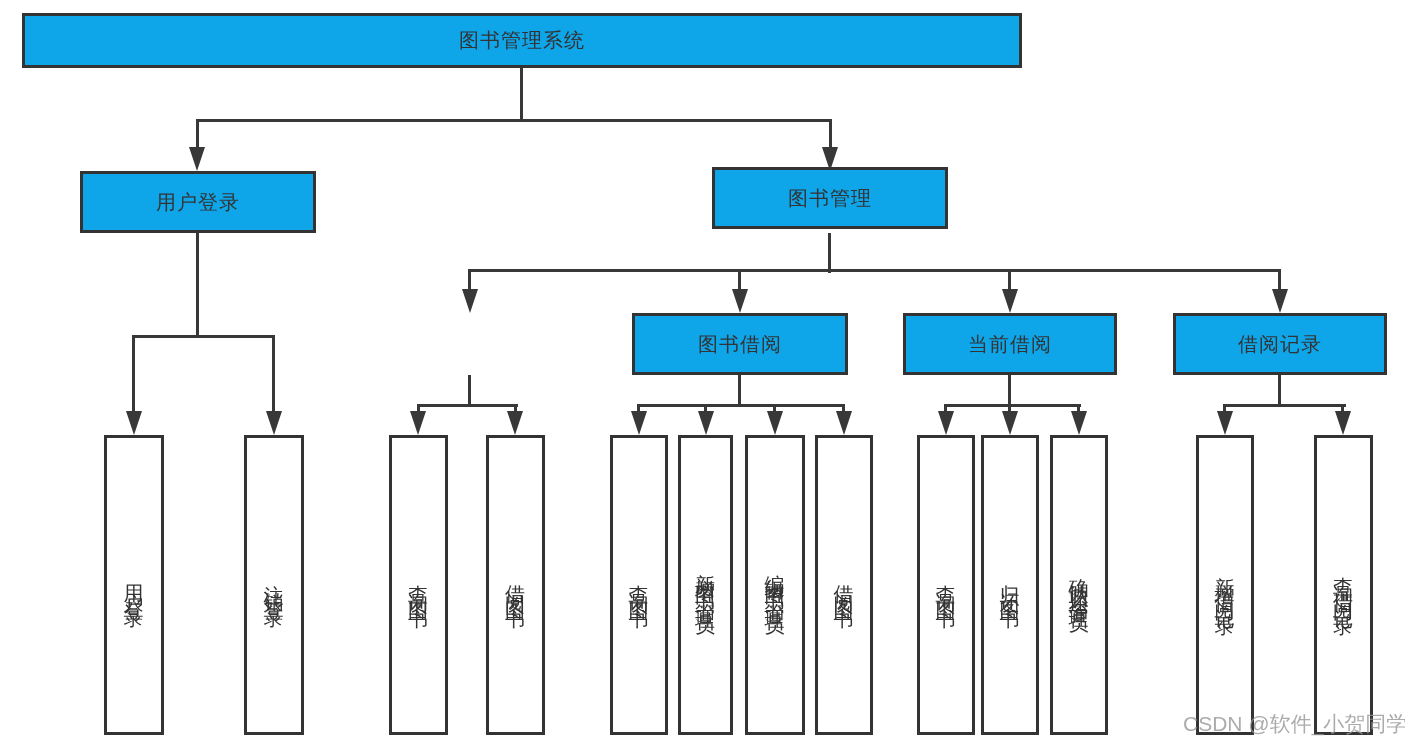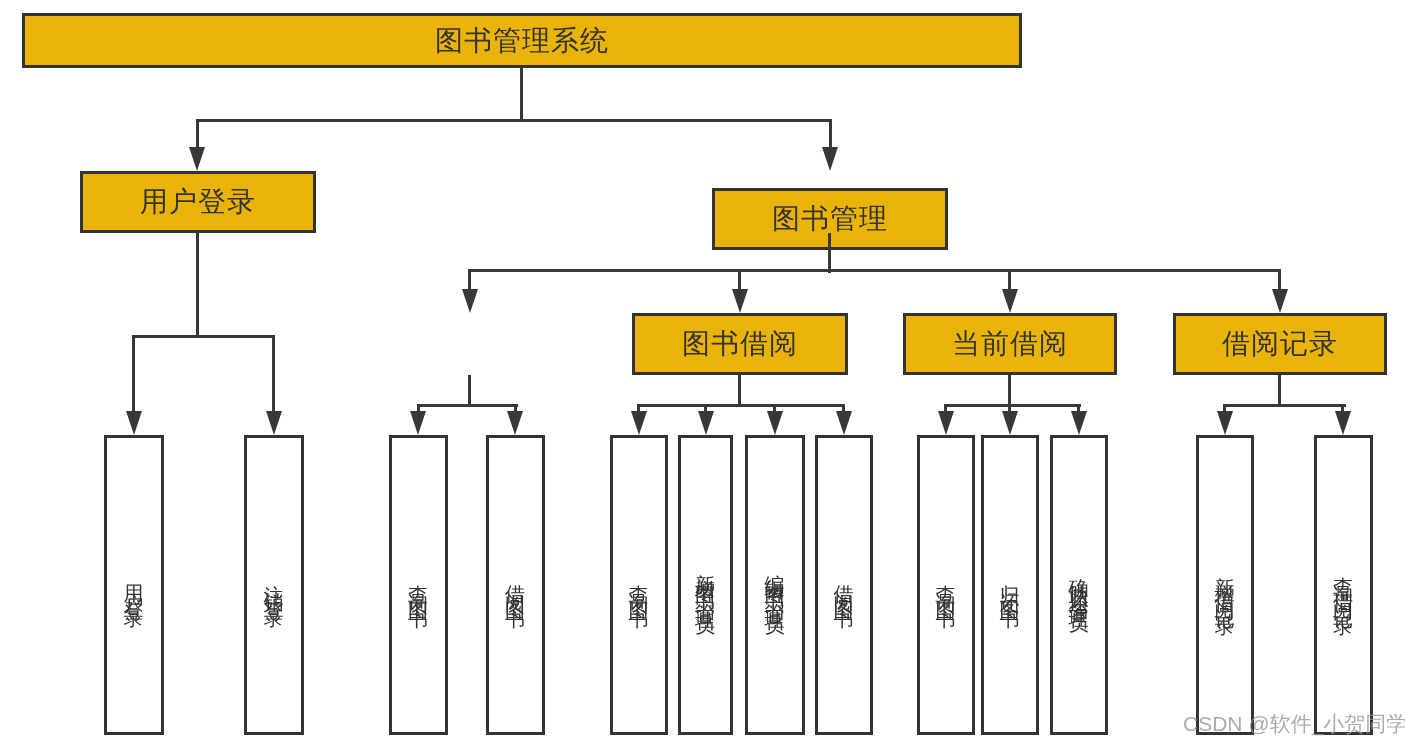"图书管理系统" .hbox { background: #eab308 -> #0ea5e9; font-size: 28px -> 20px }
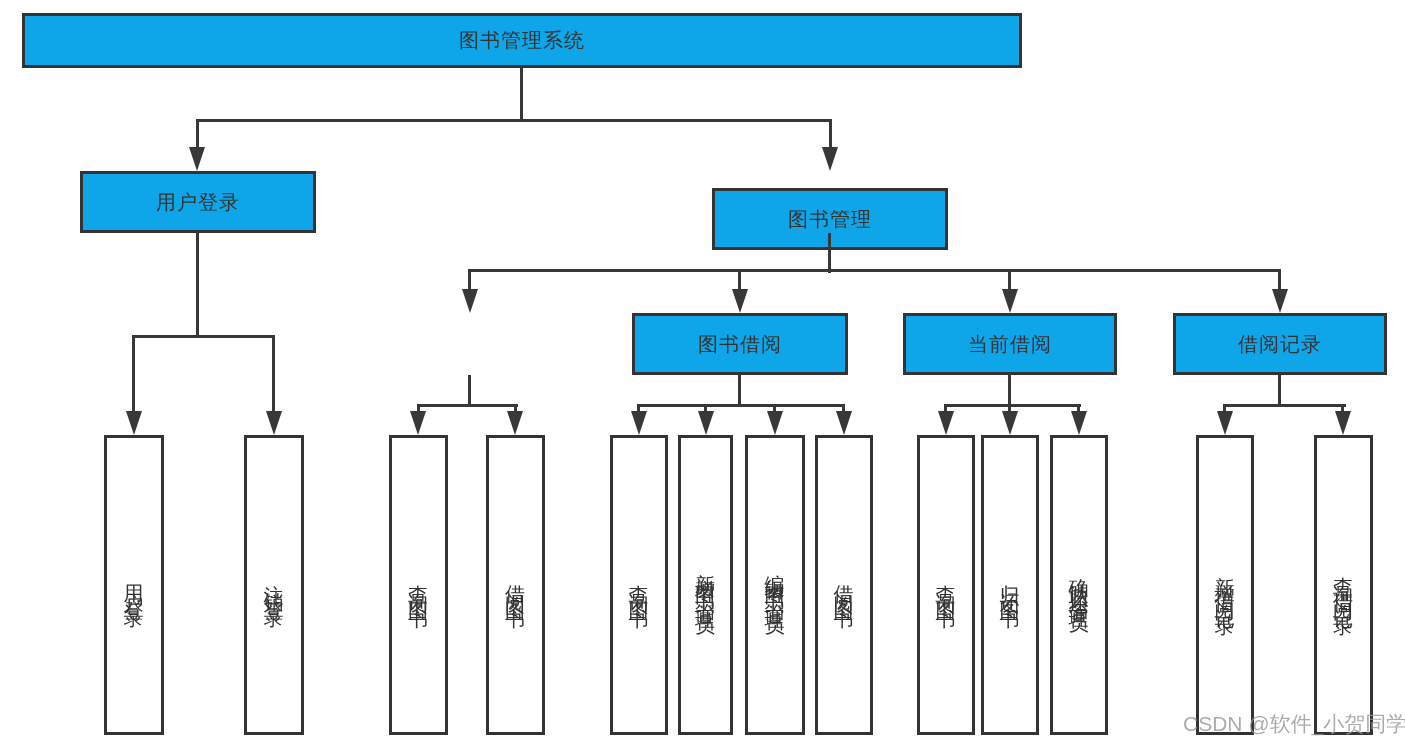"图书管理" div.hbox { top: 188px -> 167px }
